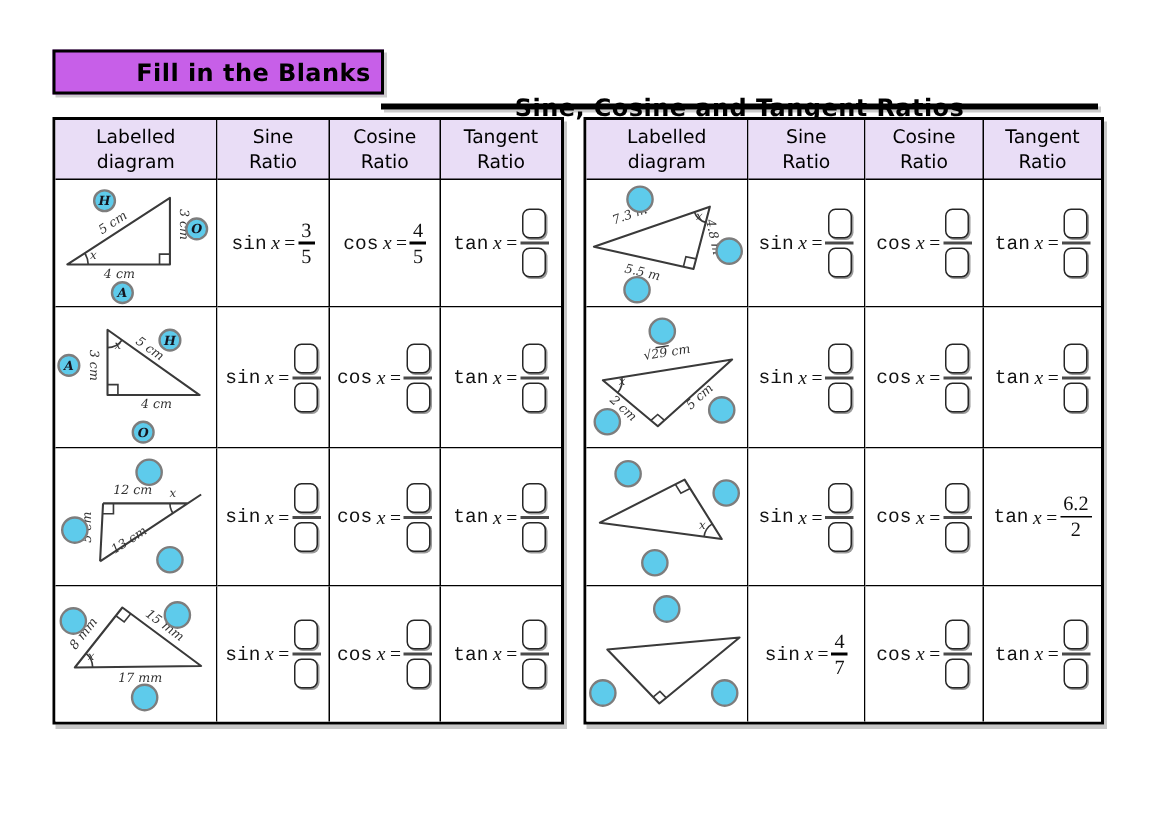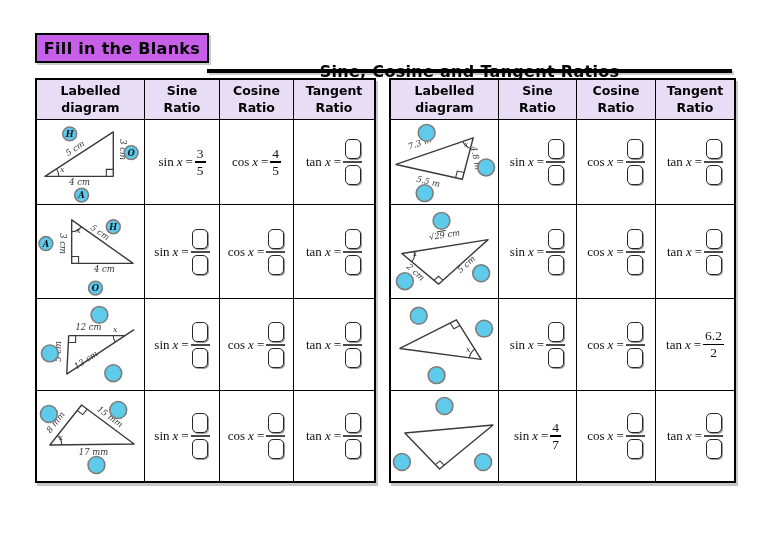"Fill in the Blanks" .banner-label { padding-left: none -> 47px }
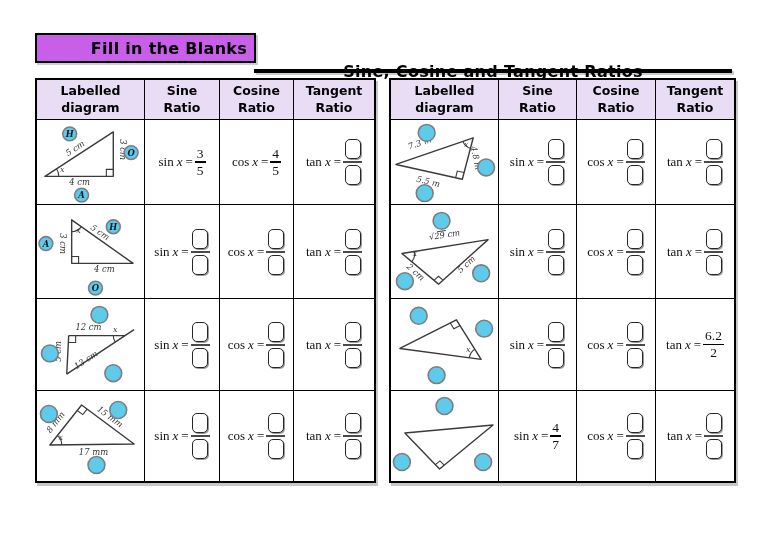"Labelled diagram" .hcell { font-weight: bold -> normal }
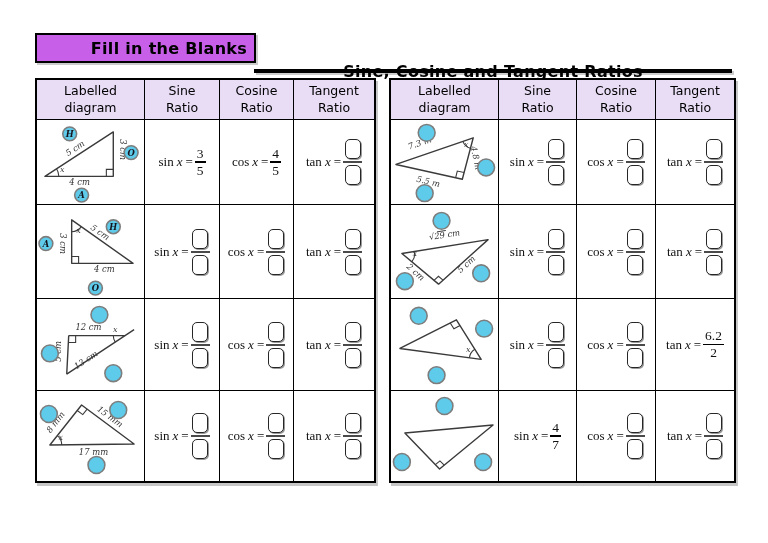"sin" .mfn { font-family: none -> Liberation Mono, monospace }
